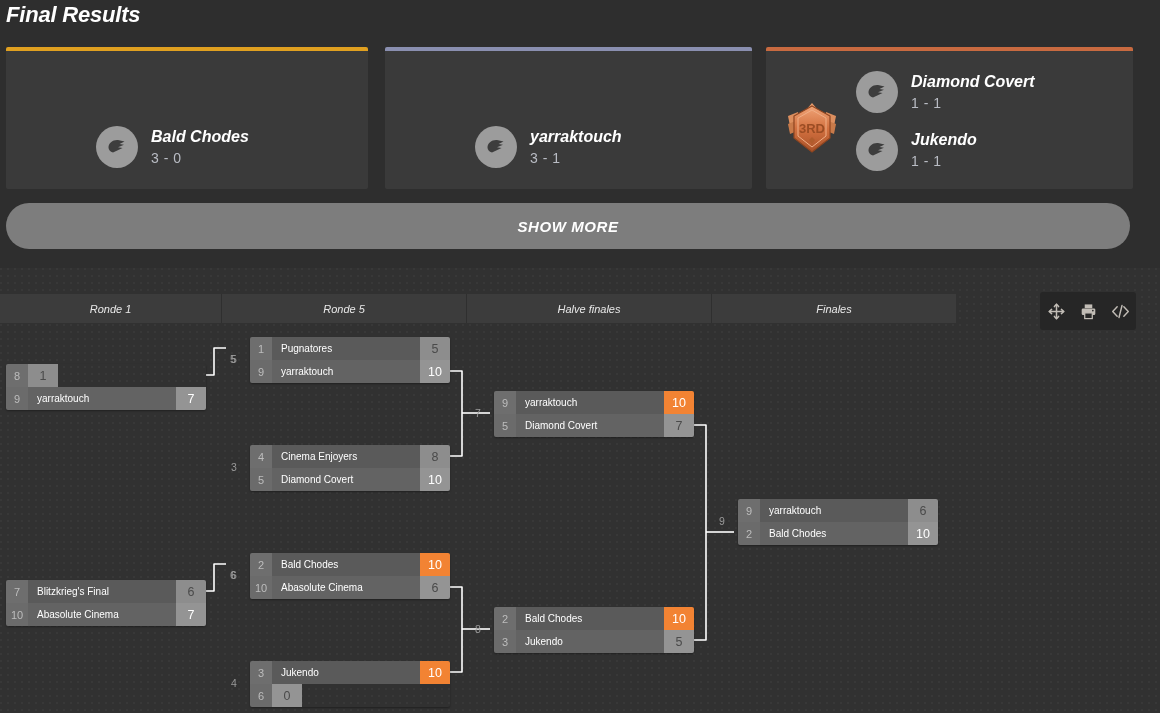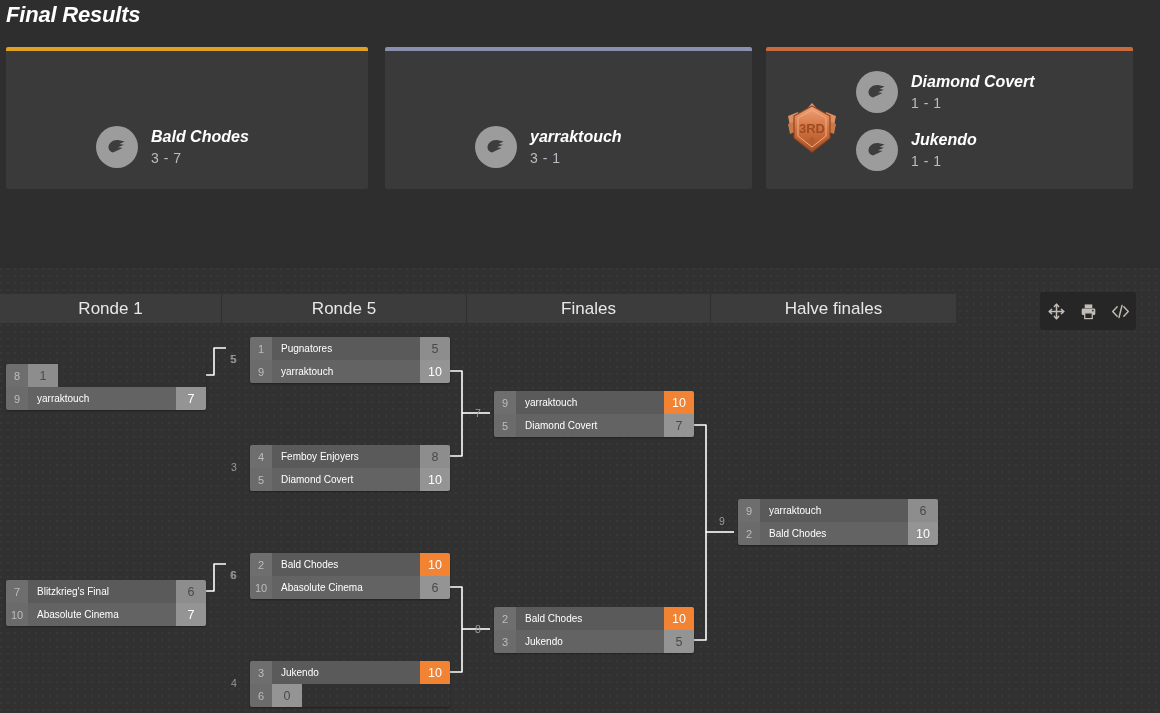"3 - 7" div.team-score { text: 7 -> 0 }
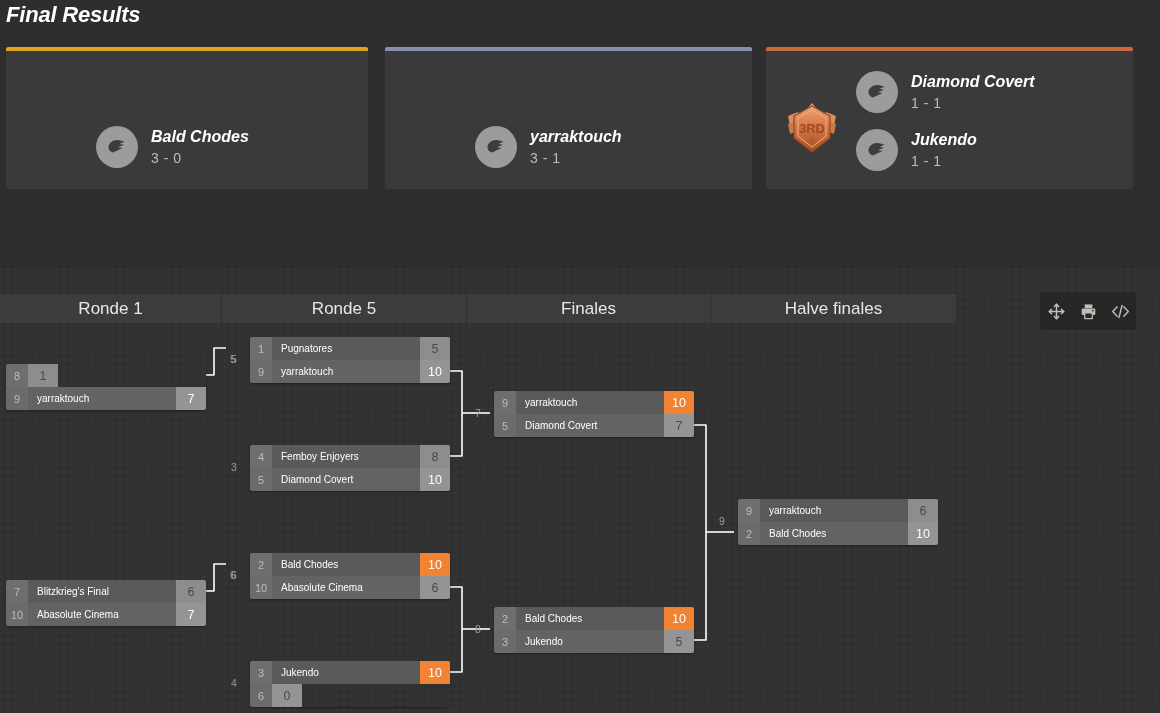"SHOW MORE" button.show-more { html: none -> <button>SHOW MORE</button> }
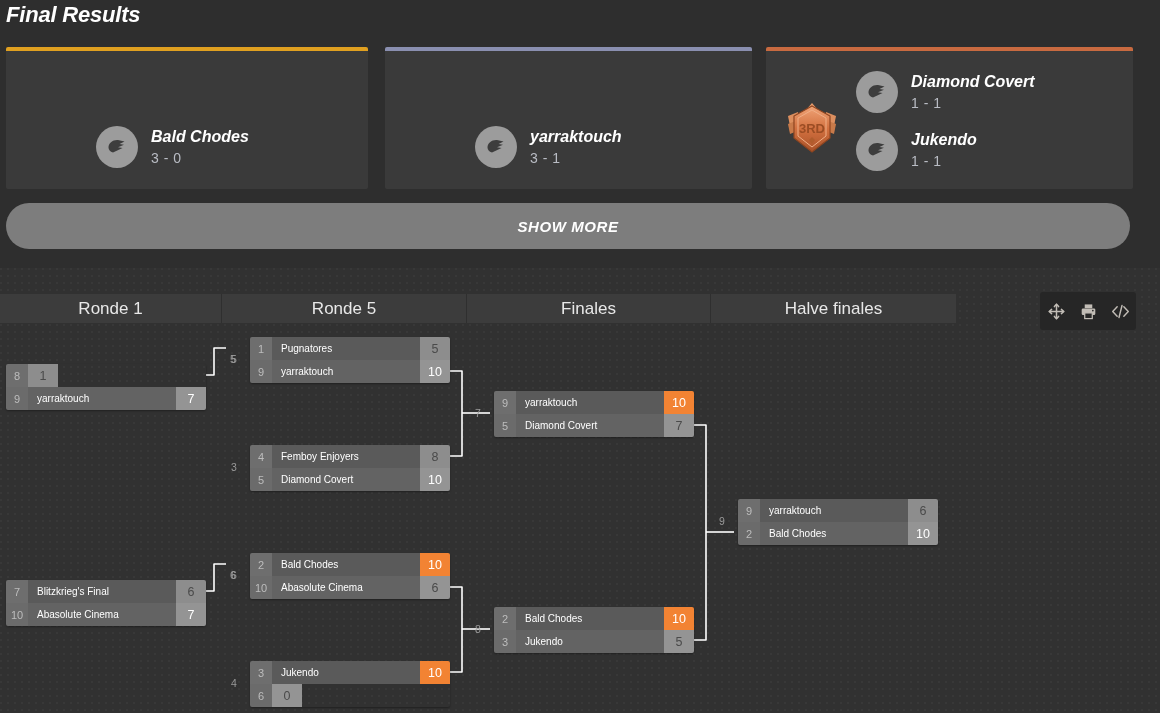"Ronde 1" .round-tab { font-size: 17px -> 11px; font-style: none -> italic }
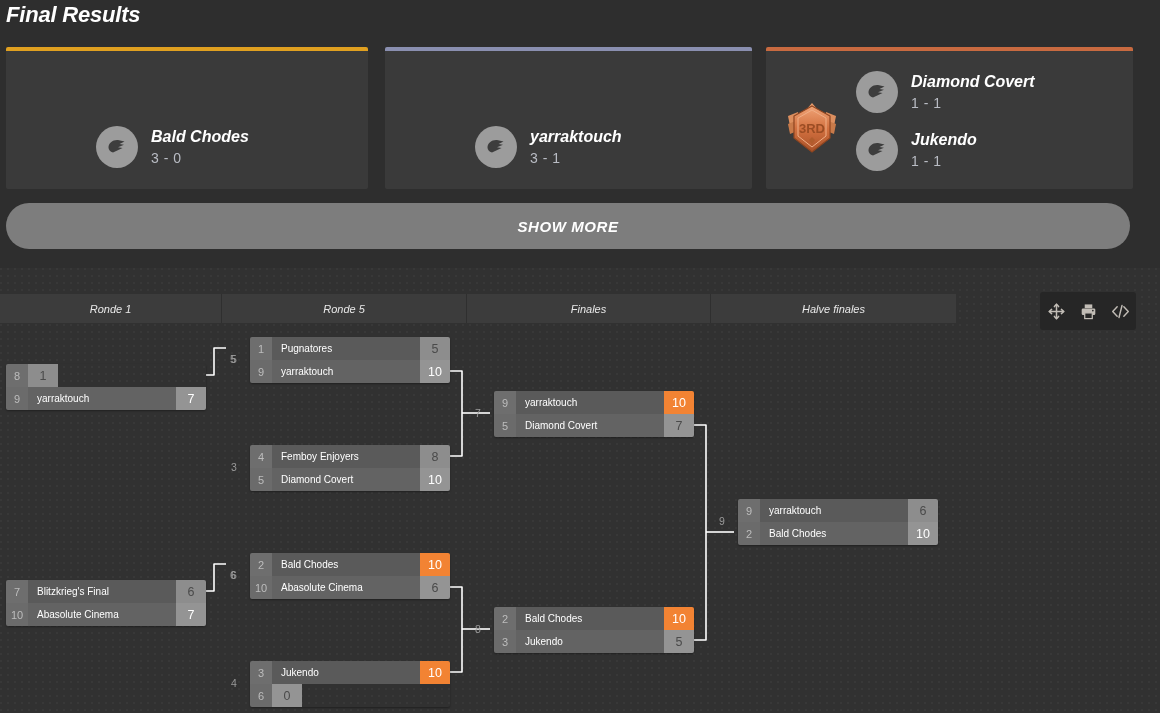"Finales" div.round-tab { order: before "Halve finales" -> after "Halve finales" }
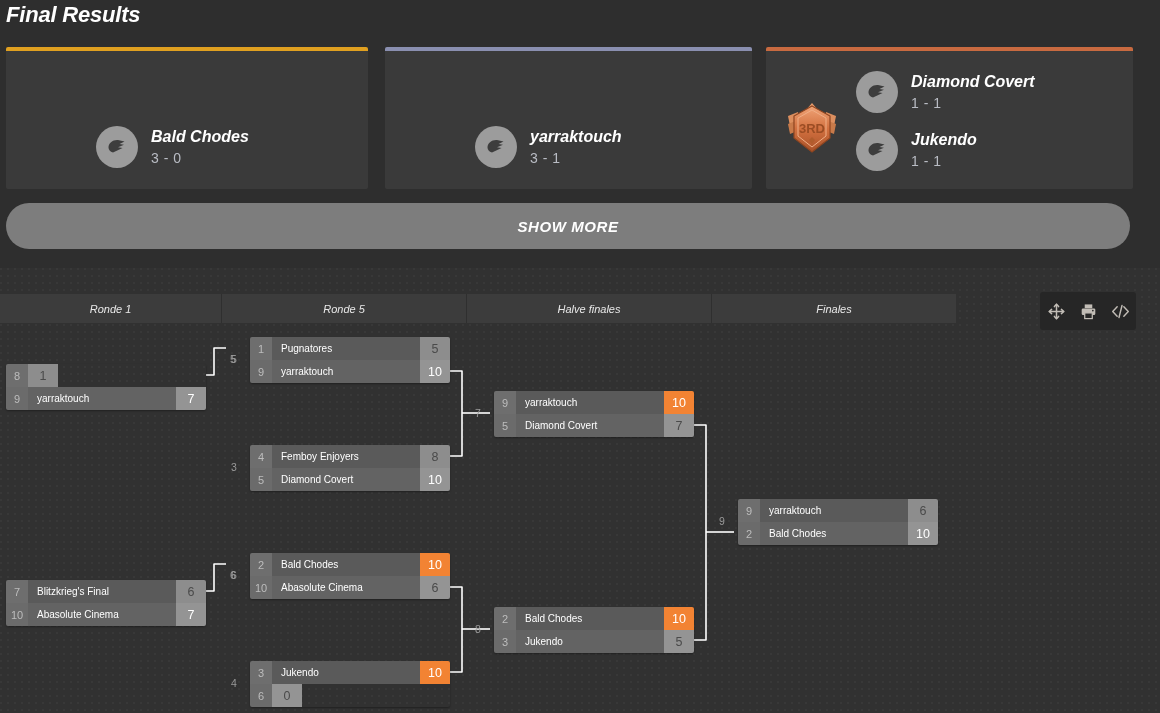"Femboy Enjoyers" div.pname { text: Femboy -> Cinema }
